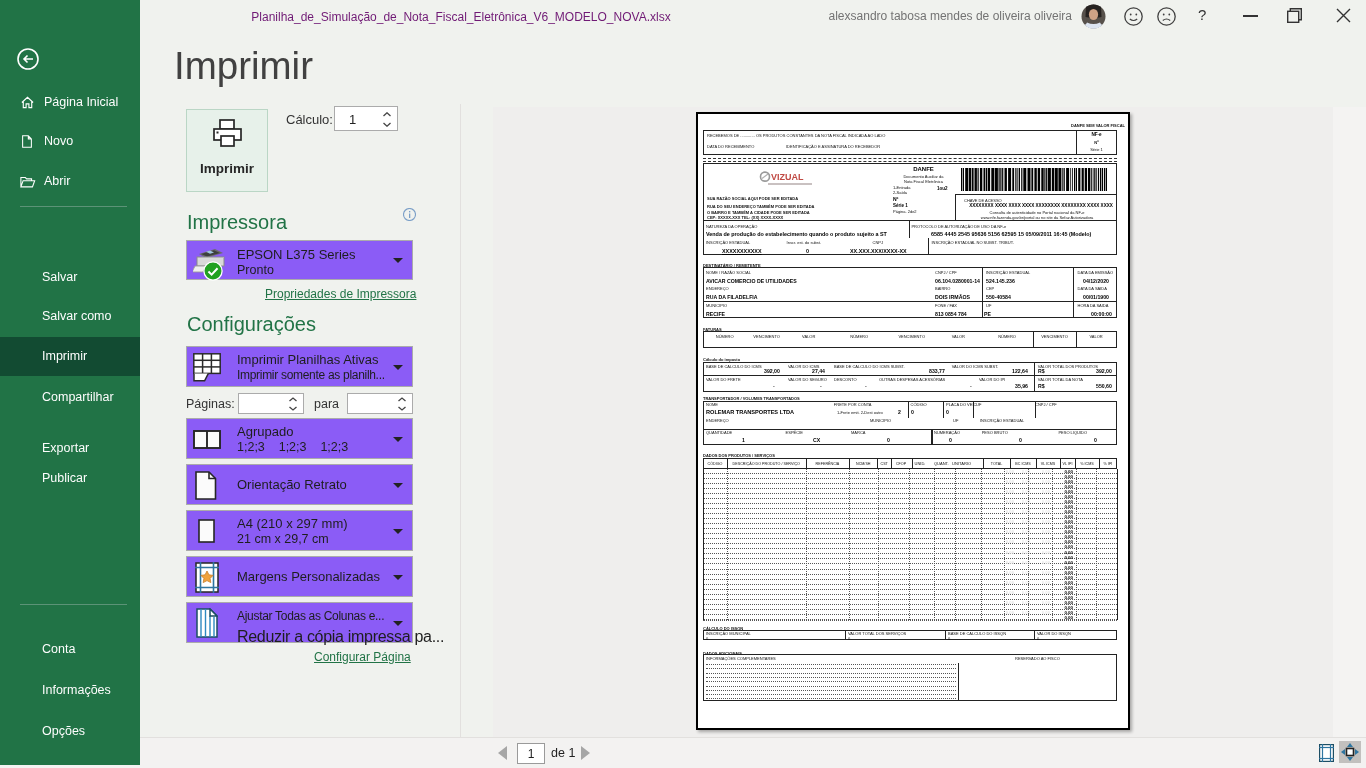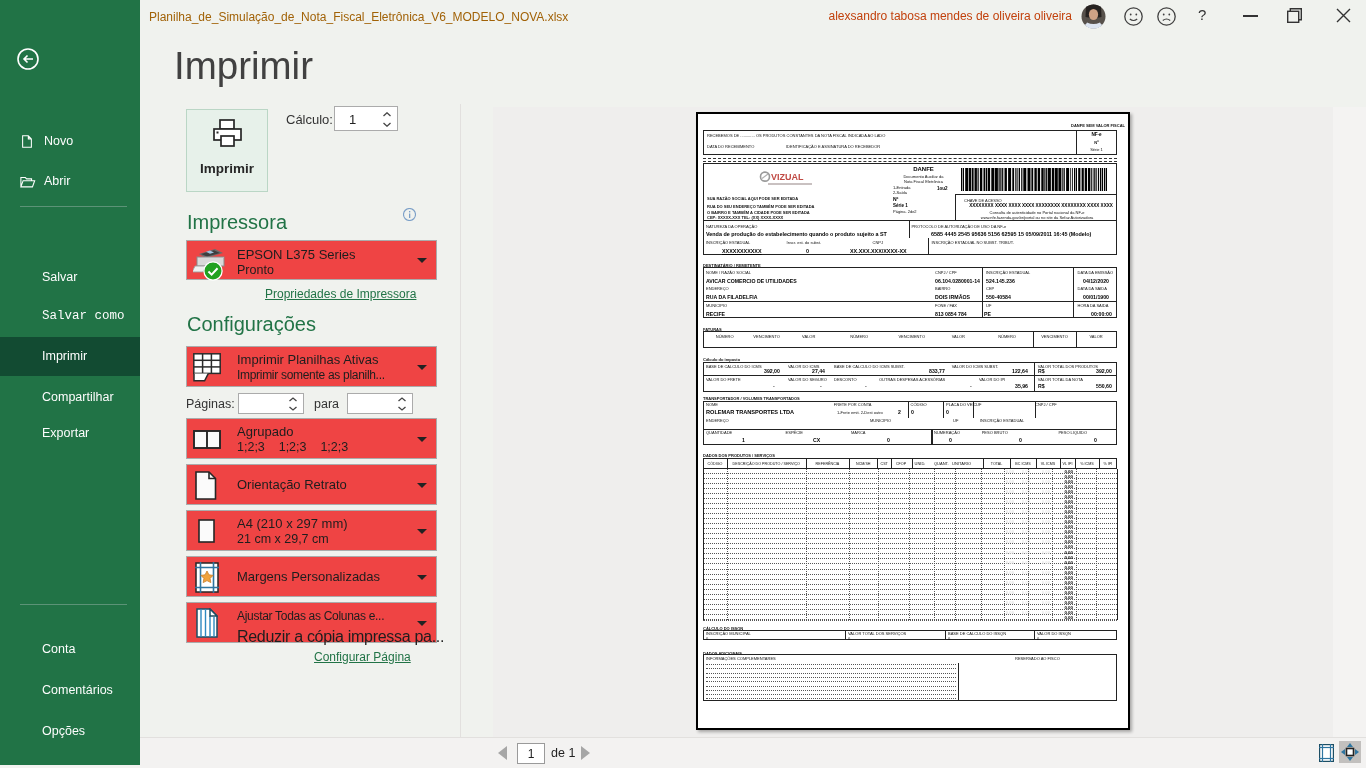"Planilha_de_Simulação_de_Nota_Fiscal_Ele" #fname { color: #a16207 -> #701a75; left: 149px -> 128px; text-align: left -> center }
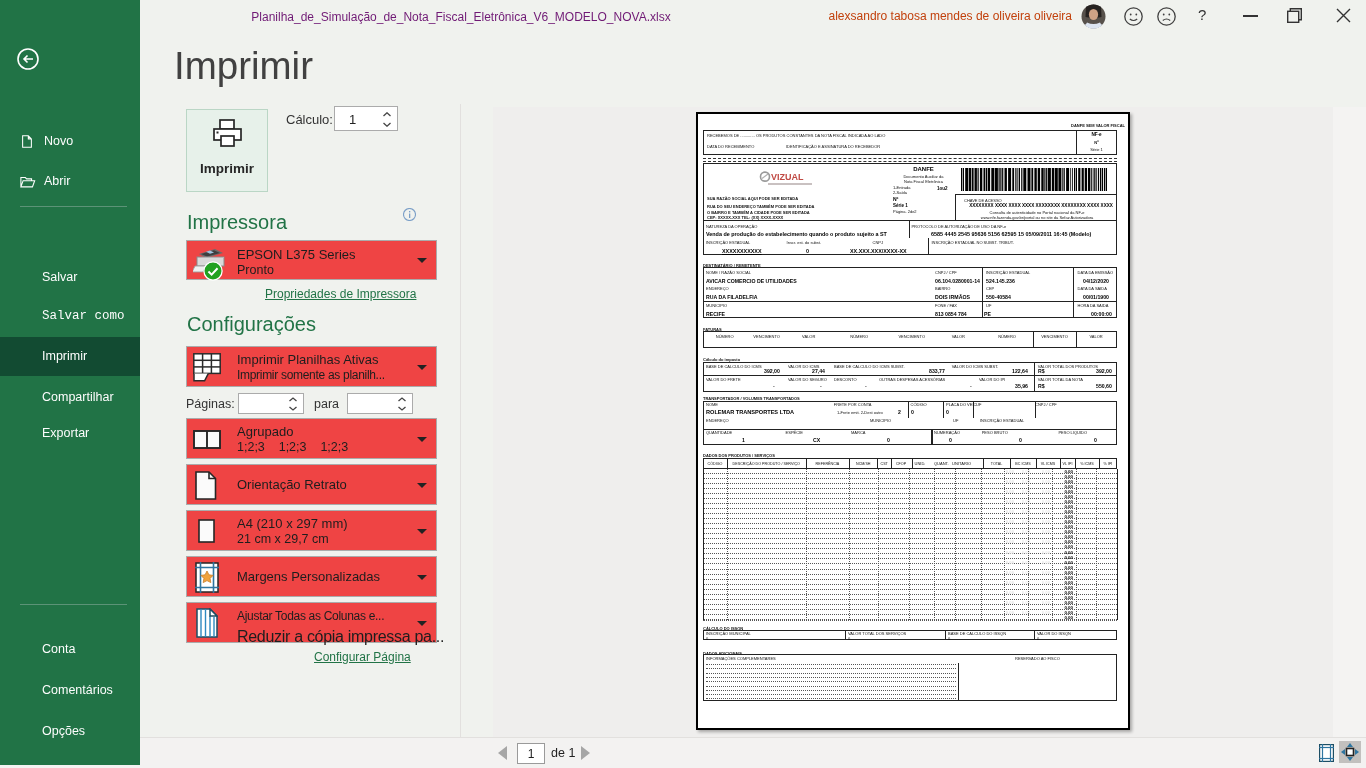"alexsandro tabosa mendes de oliveira" div.abs { color: #c2410c -> #737373 }
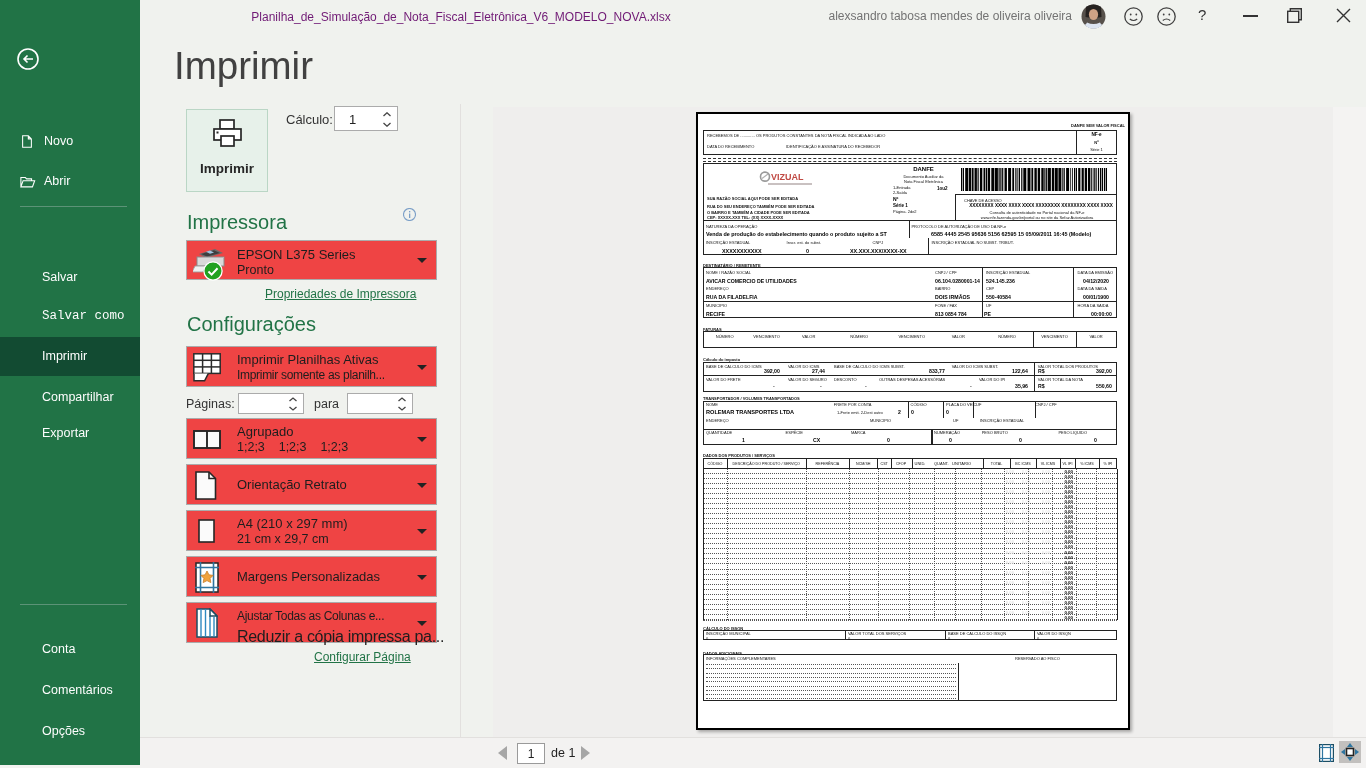"Página Inicial" div.sitem { html: none -> <div> <svg> <path></path> </svg> <span>Página Inicial</span> </div> }
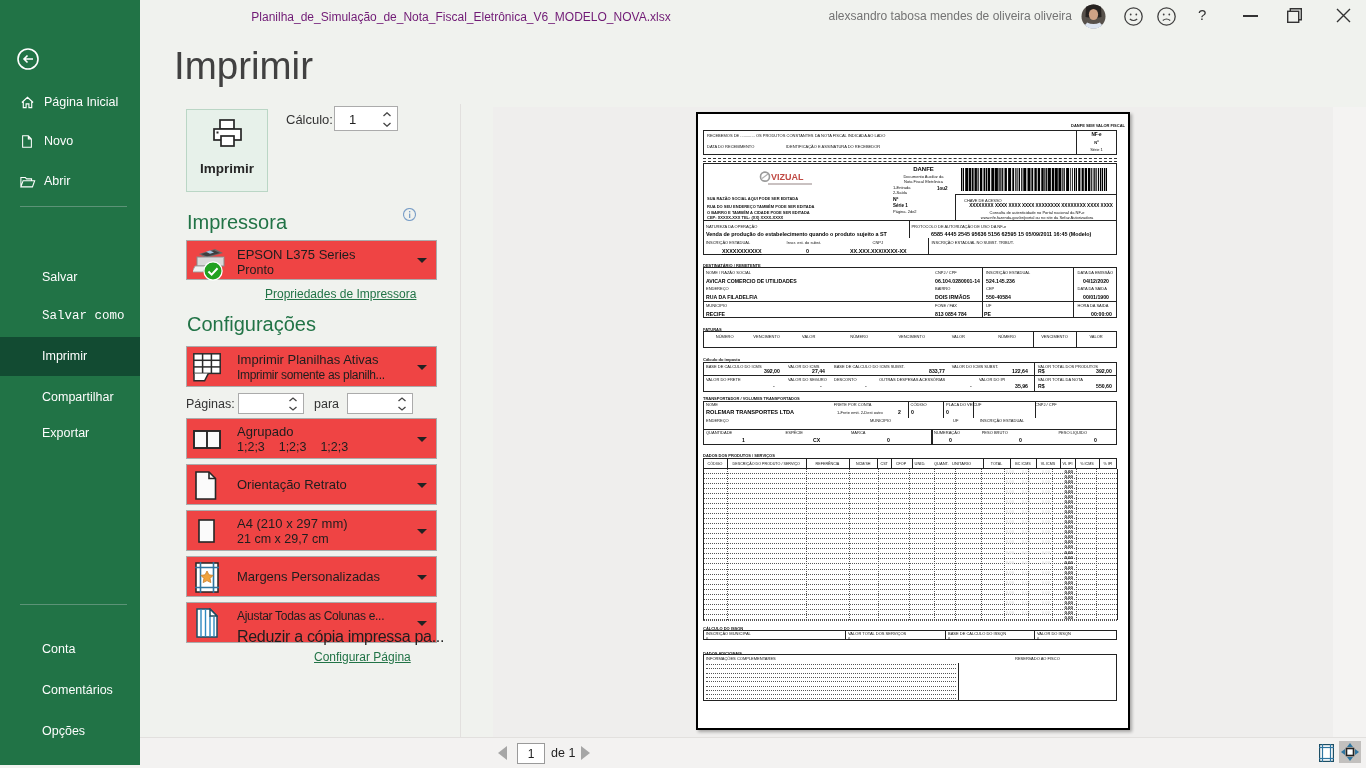"EPSON L375 Series" .ddl { background: #ef4444 -> #8b5cf6; width: 251px -> 227px }
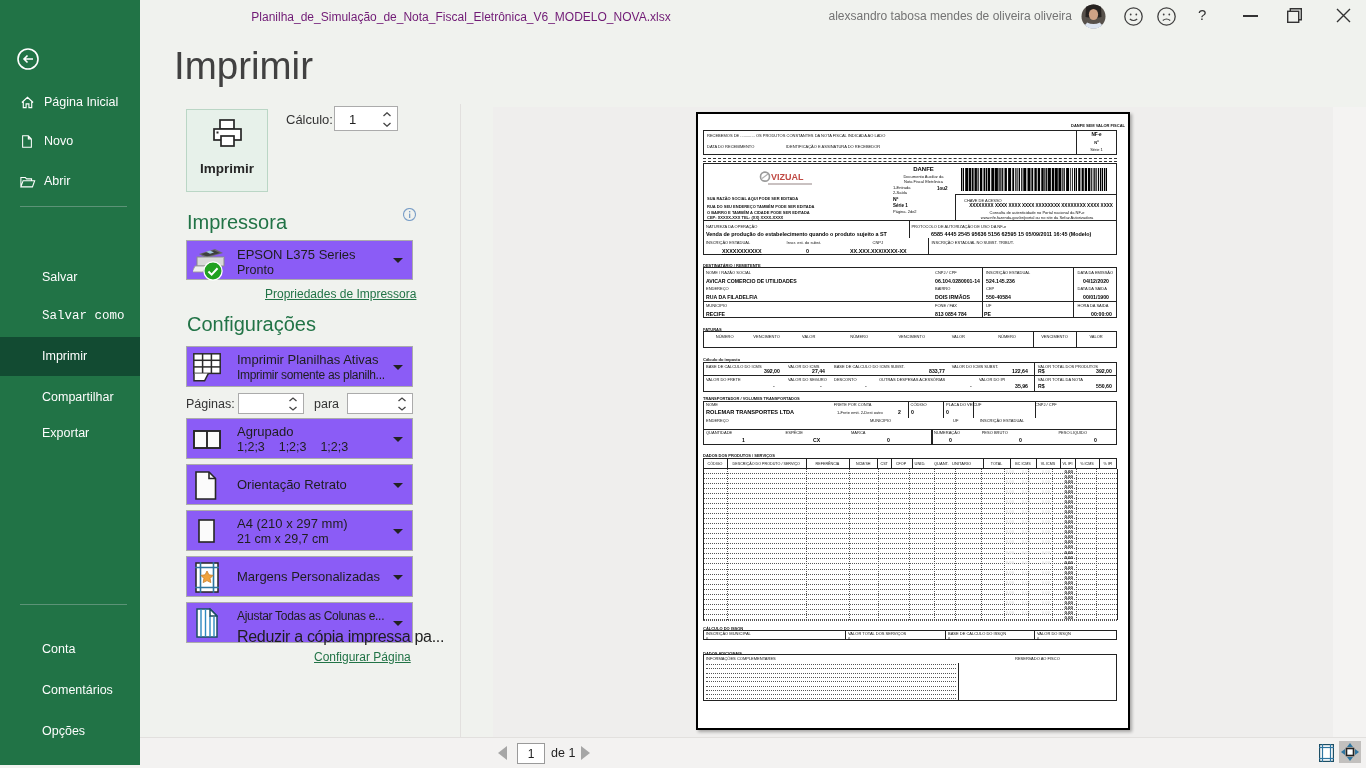"Salvar como" div.sitem { font-family: Liberation Mono, monospace -> none }
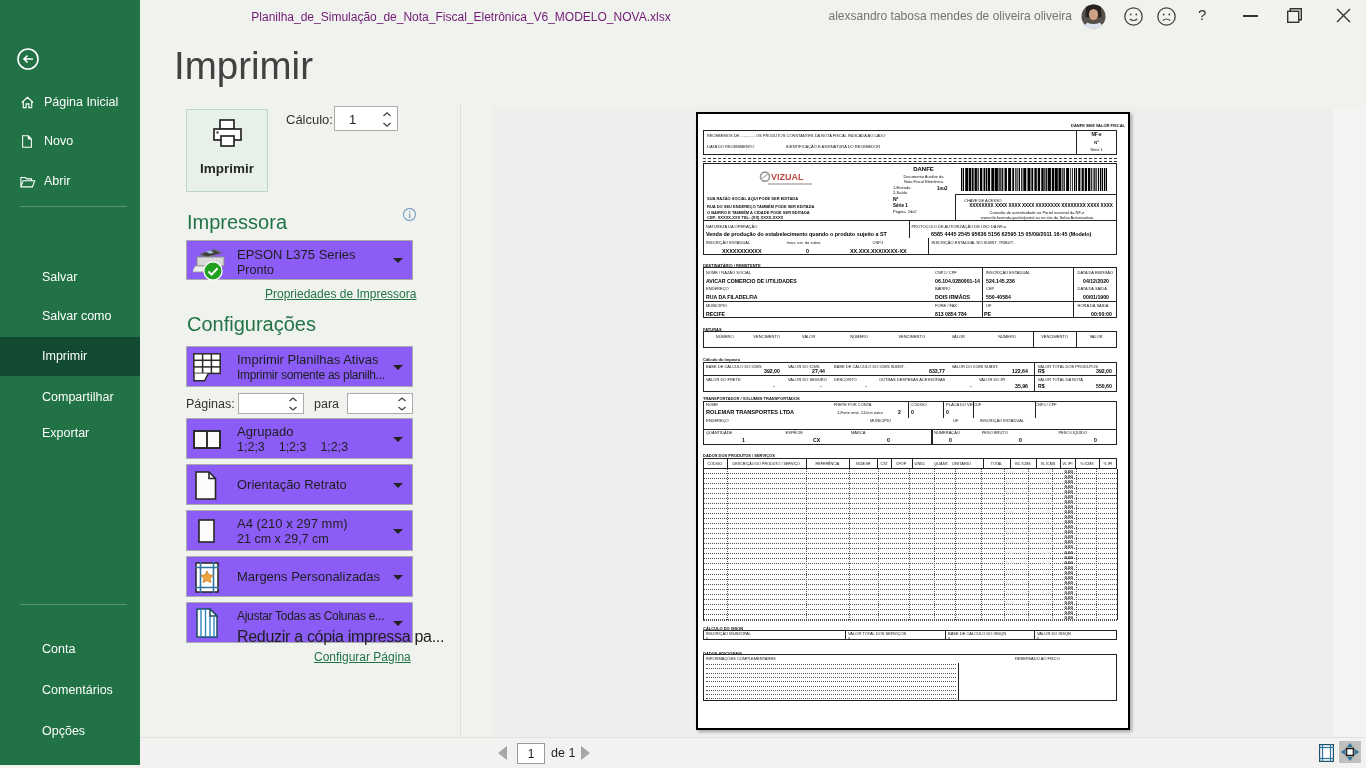"Exportar" div.sitem { top: 414px -> 429px }
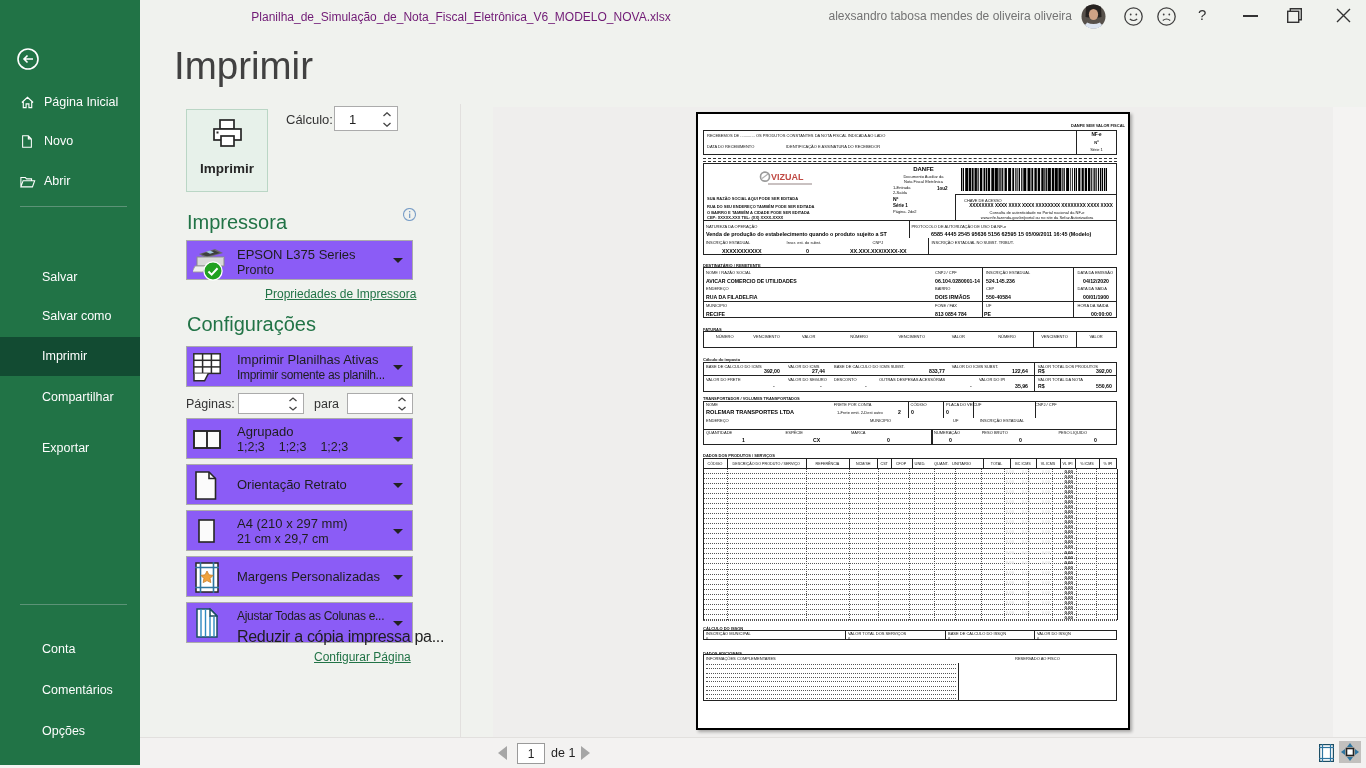"Publicar" div.sitem { html: none -> <div> <span>Publicar</span> </div> }
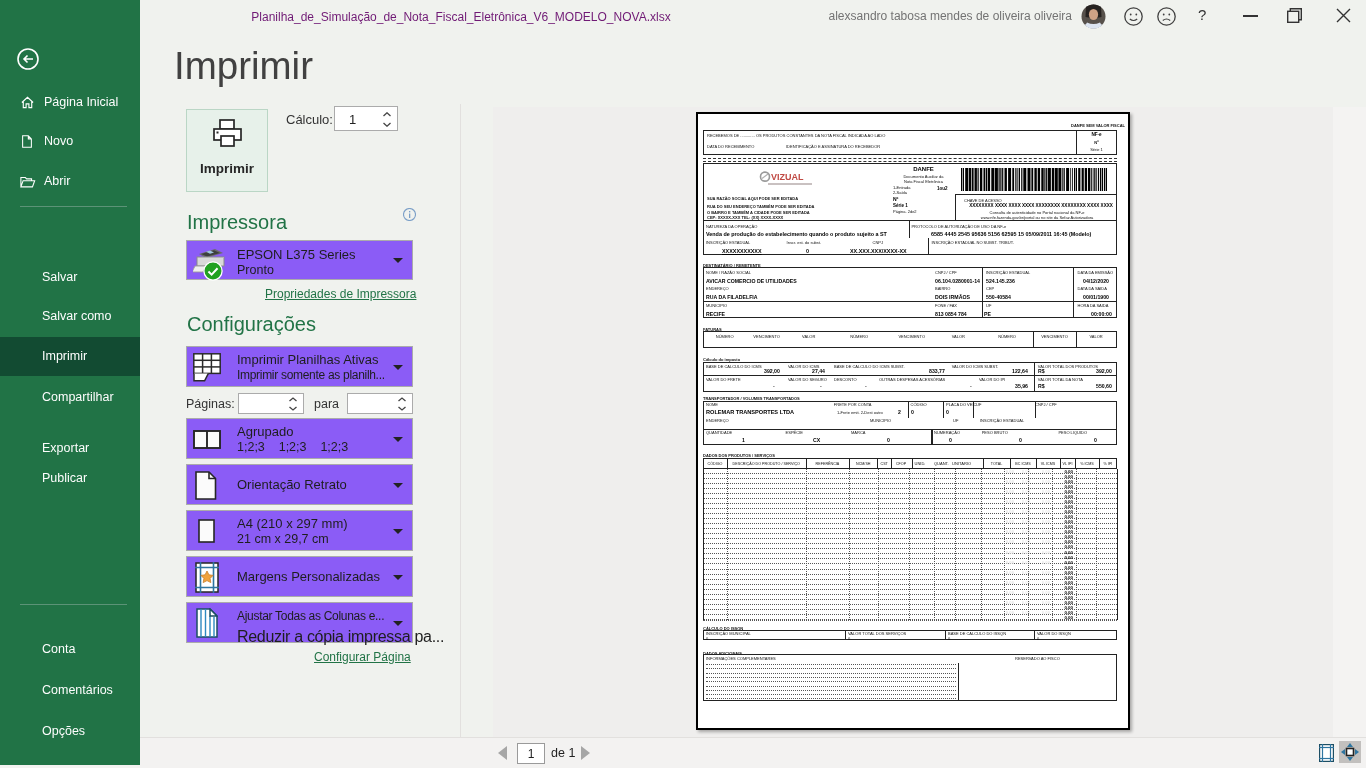"Comentários" span.txt2 { text: Comentários -> Informações }
